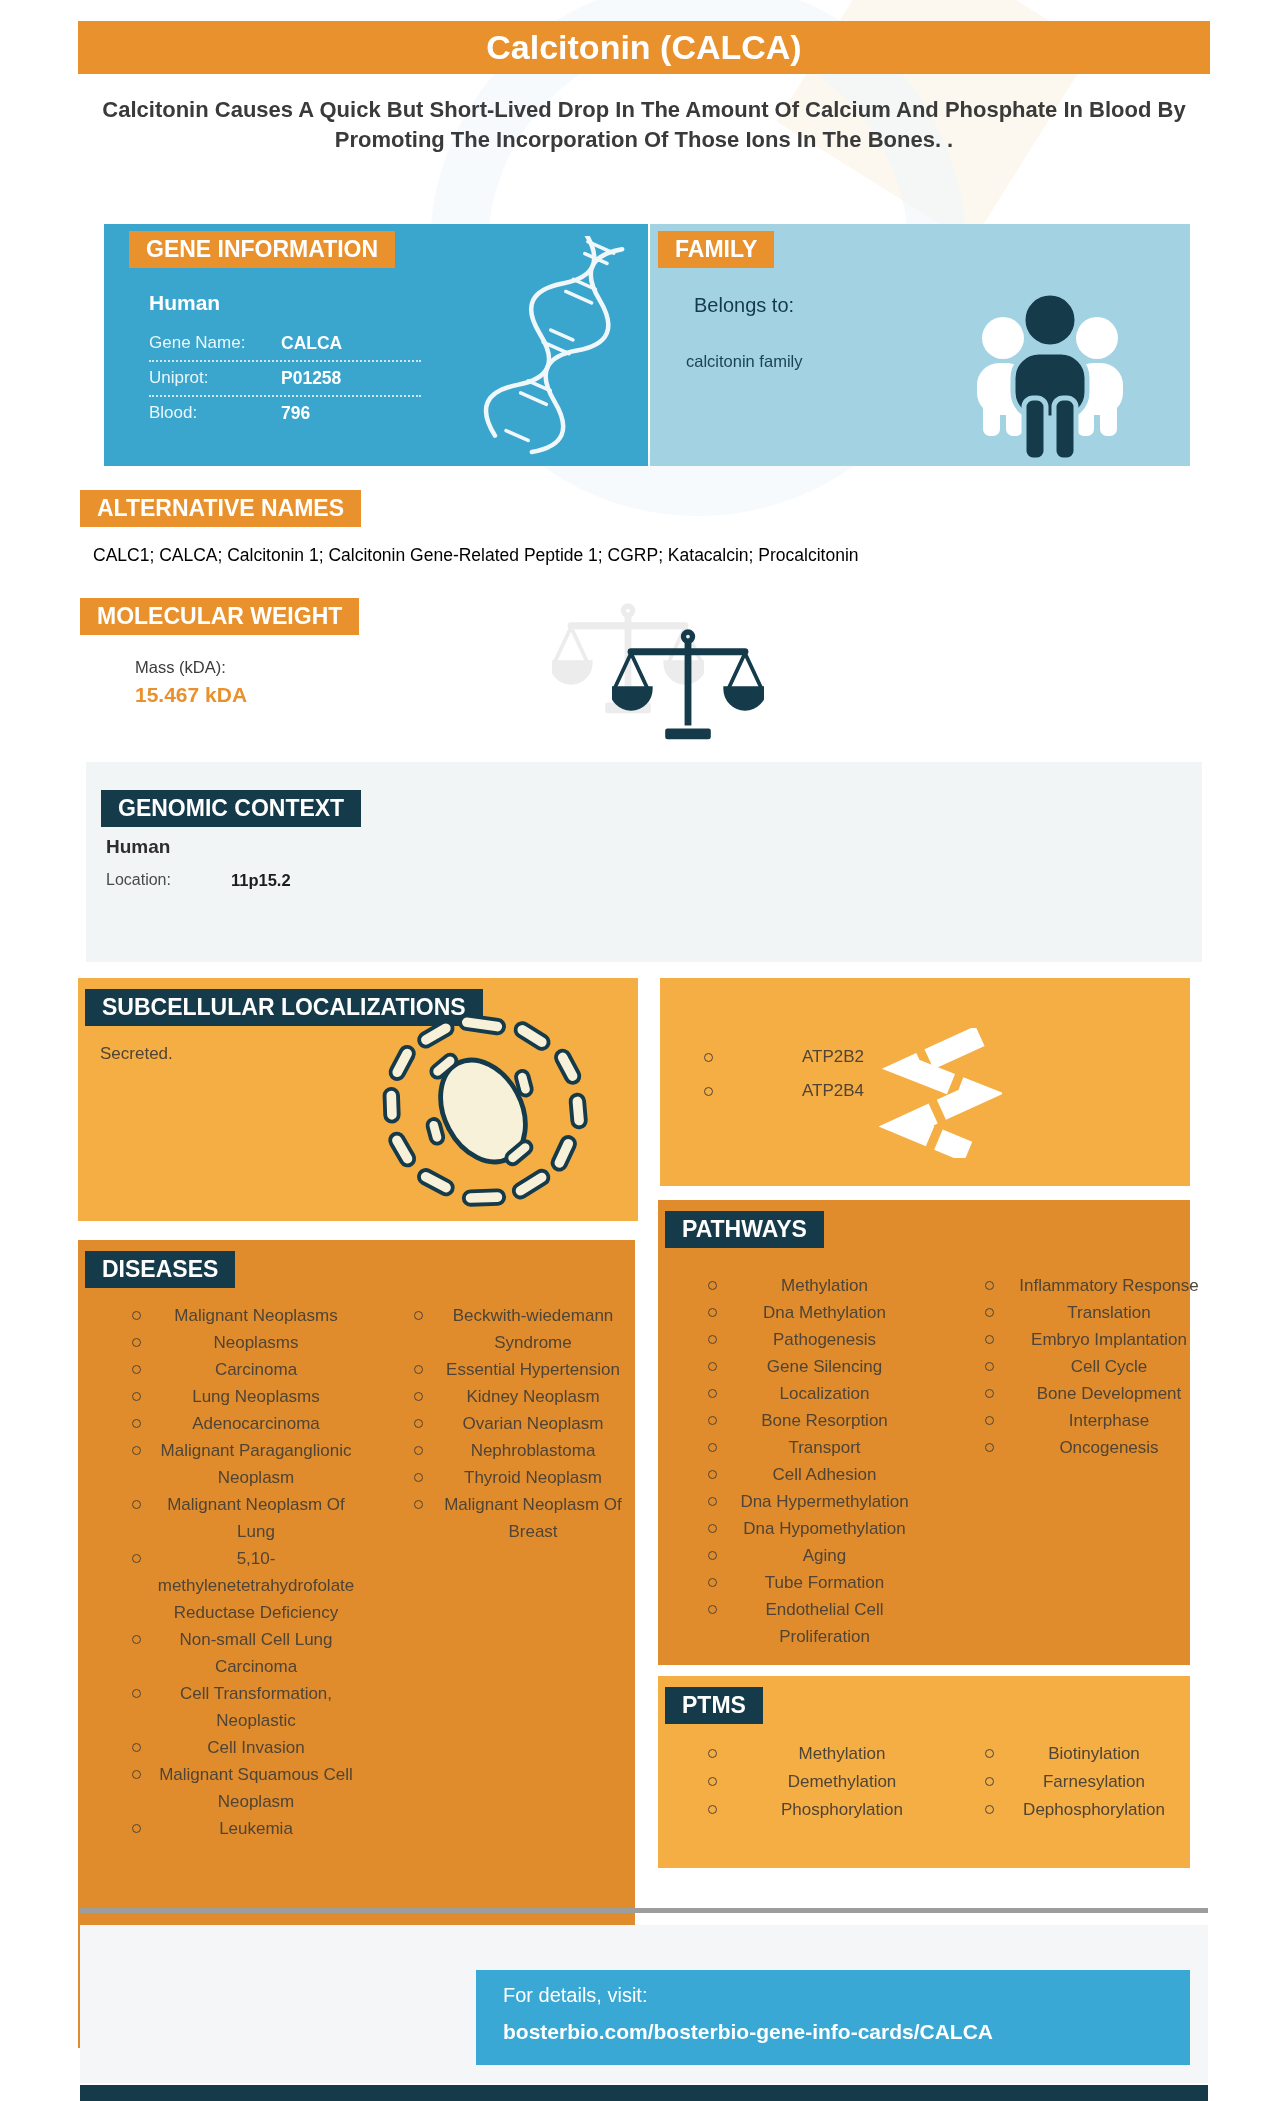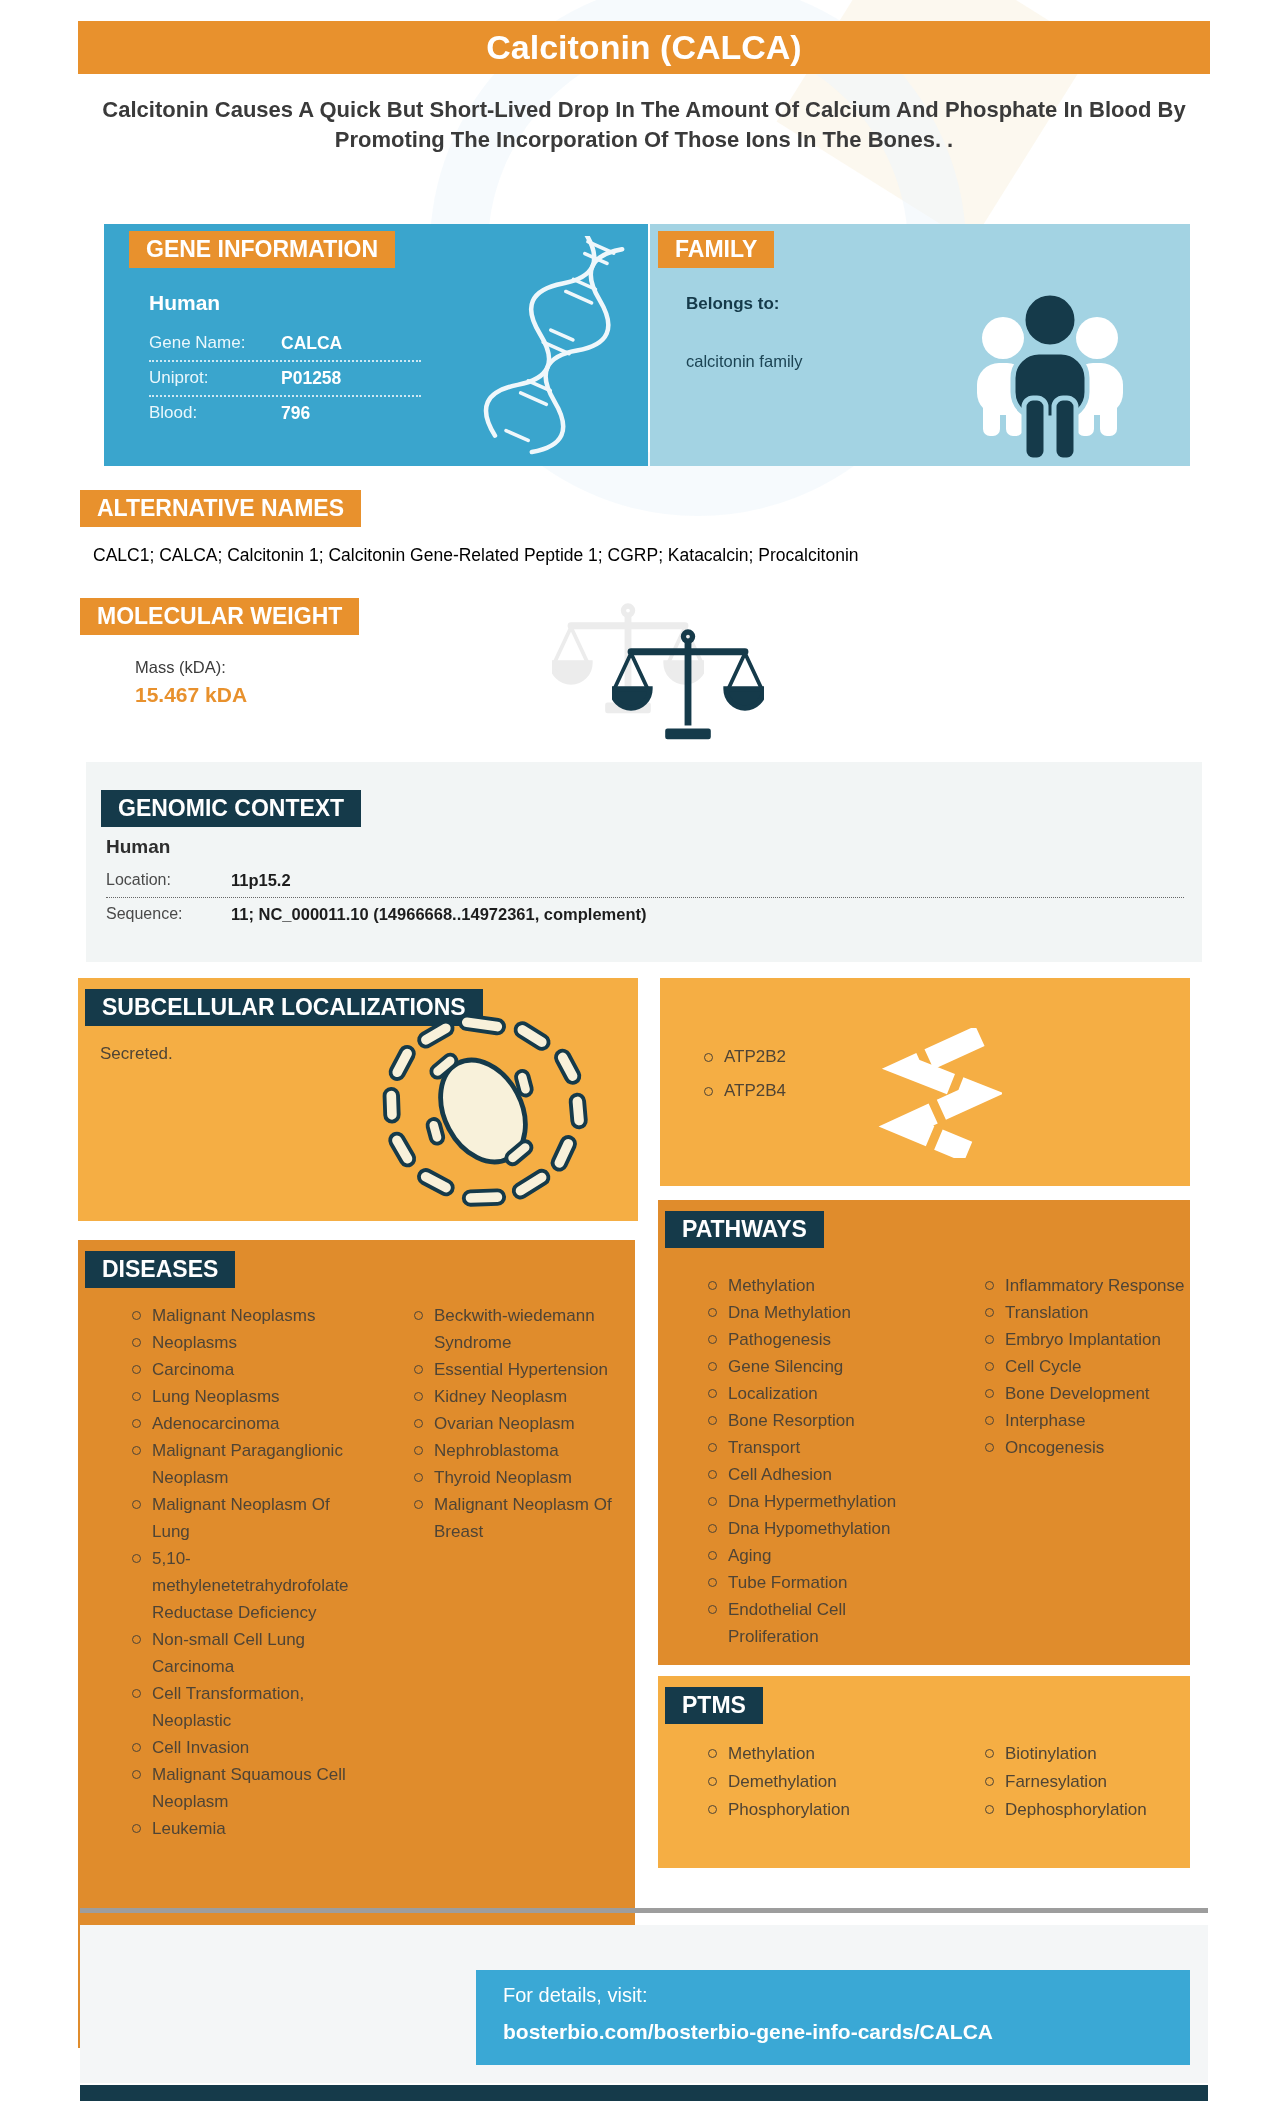"Belongs to:" .belongs { font-size: 17px -> 20px; font-weight: bold -> normal; left: 36px -> 44px }
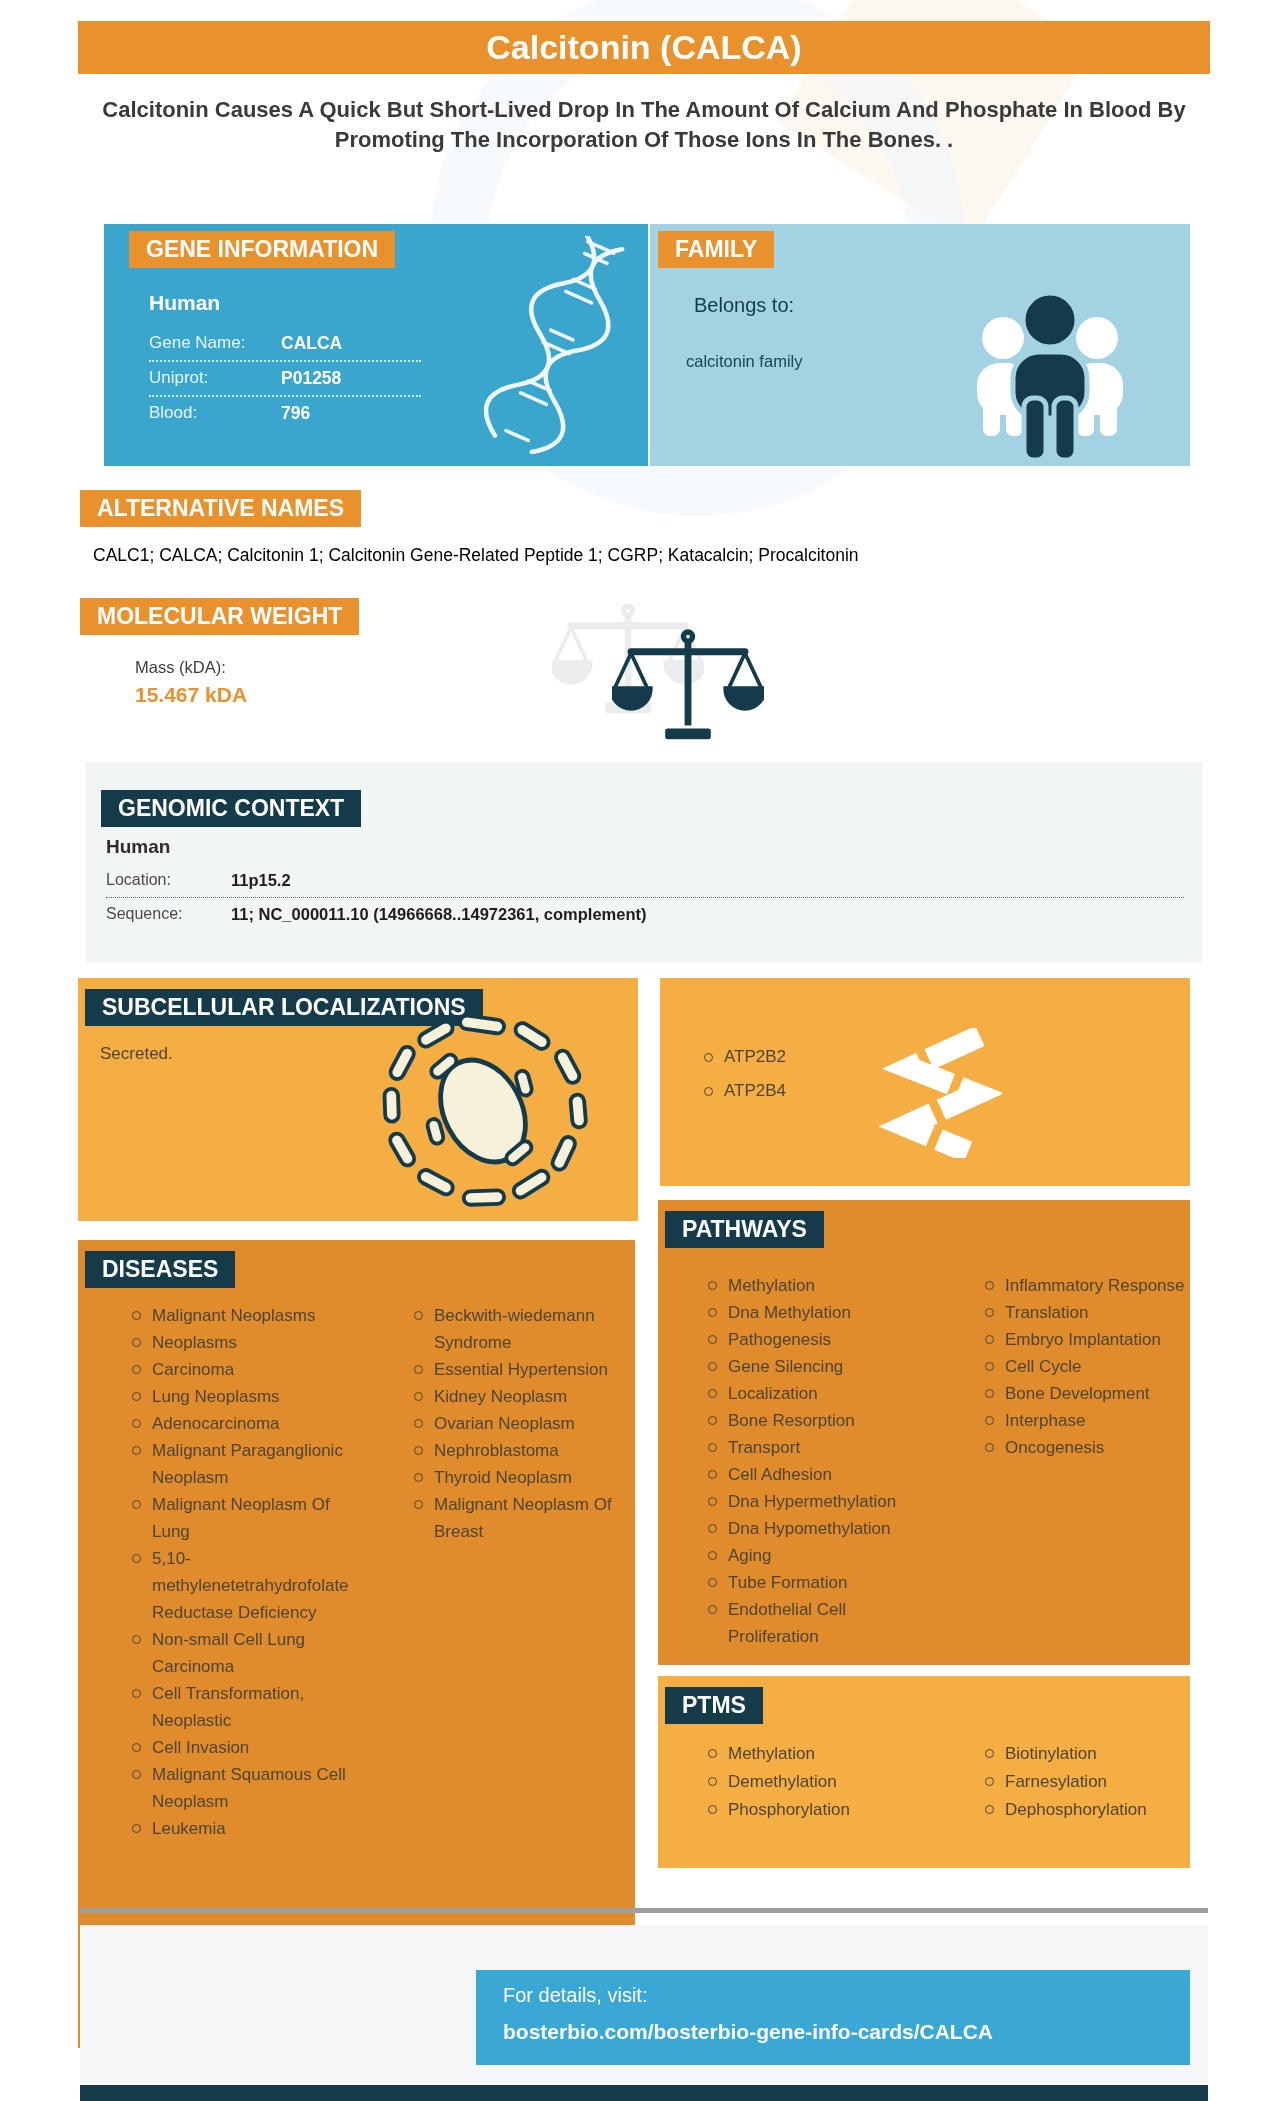"Sequence:" div.gc-row { html: <div> <span>Sequence:</span> <span>11; NC_000011.10 (14966668..14972361, complement)</span> </div> -> none }
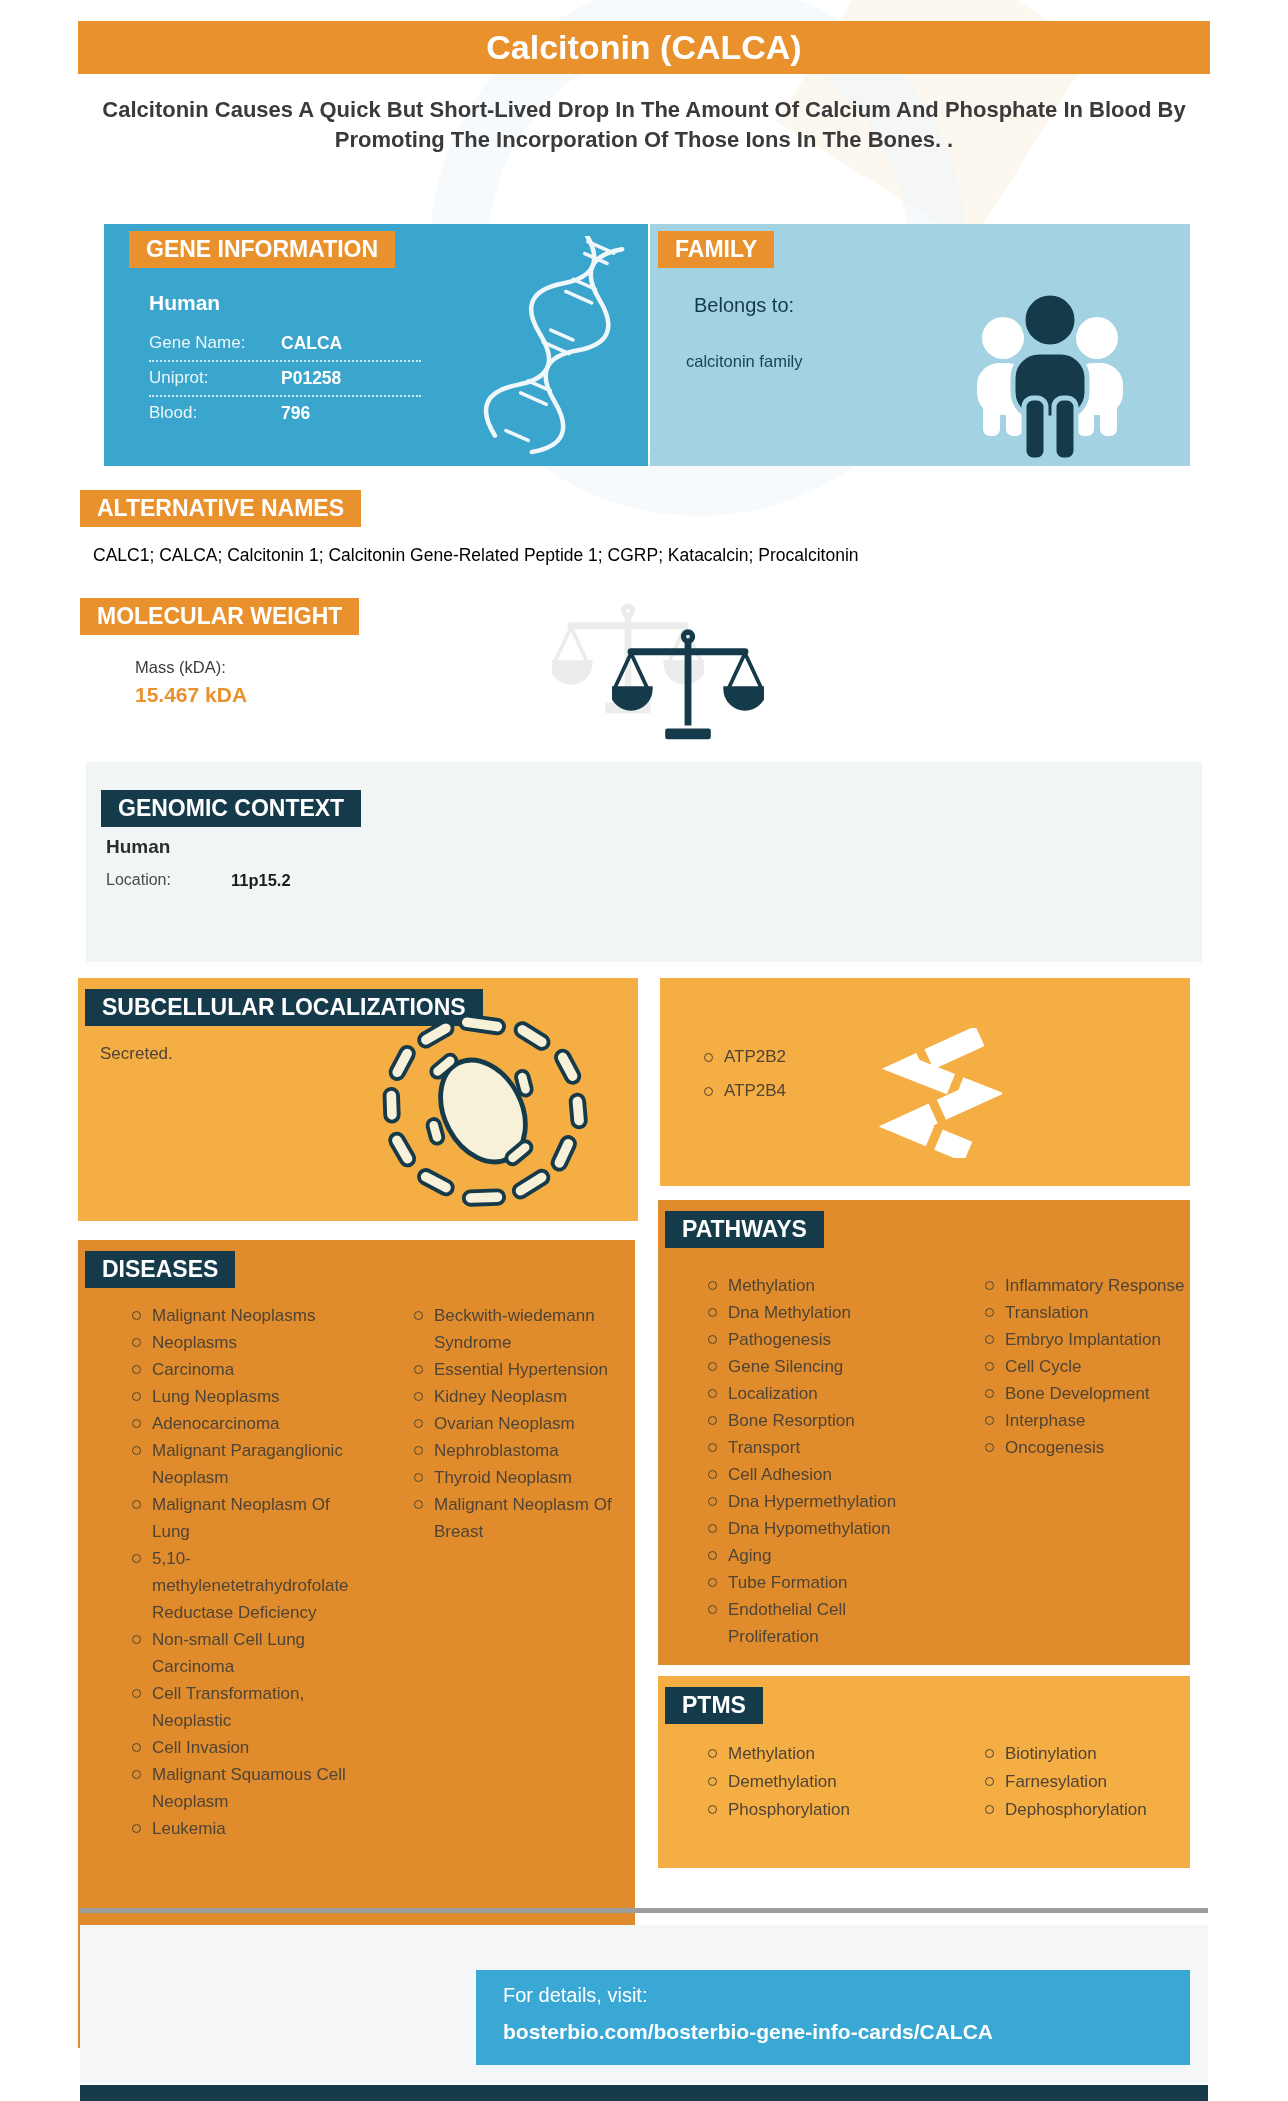"ATP2B2" ul.blist { text-align: none -> center }
